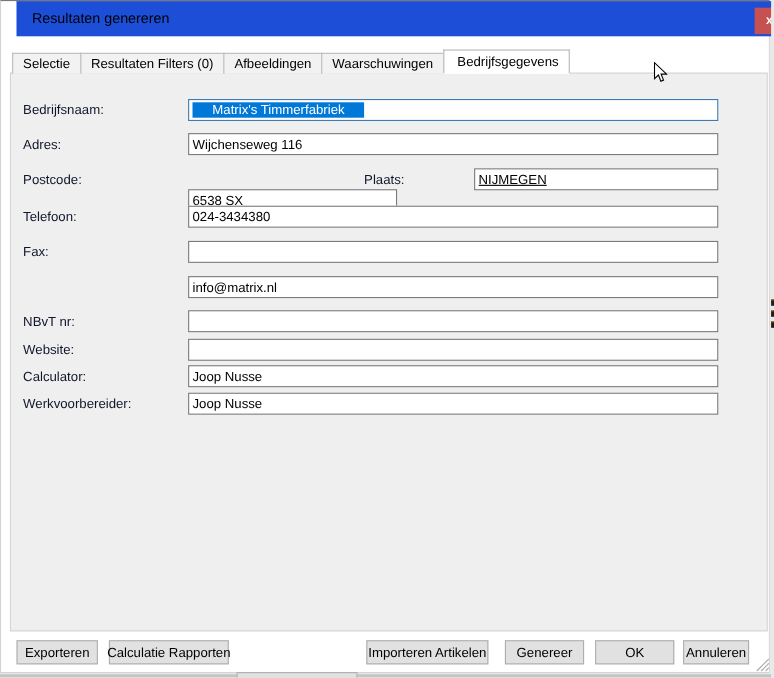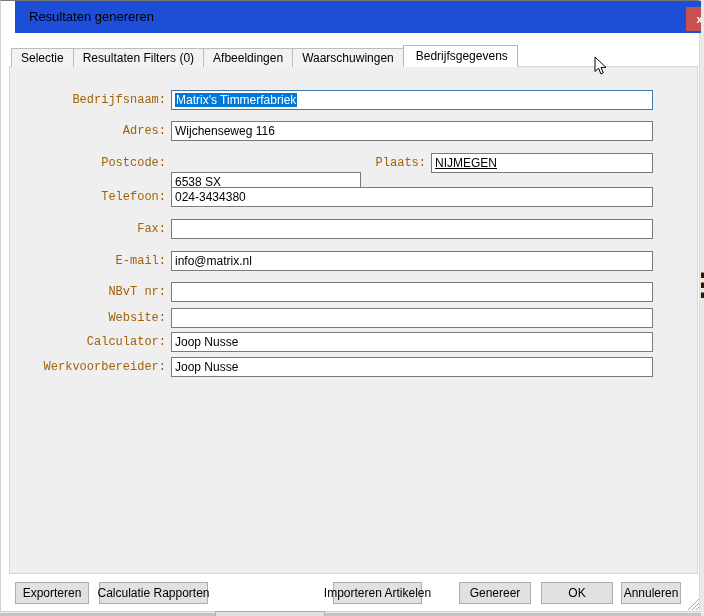"Bedrijfsnaam:" .fld-label { color: #a16207 -> #0f172a; font-family: Liberation Mono, monospace -> none; text-align: right -> left }
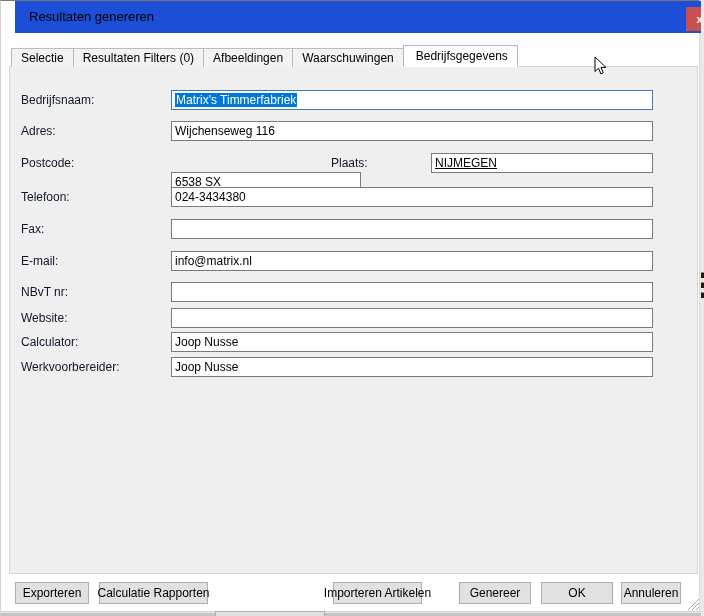"Matrix's Timmerfabriek" .sel-text { padding: 0 1px -> 0 18px }
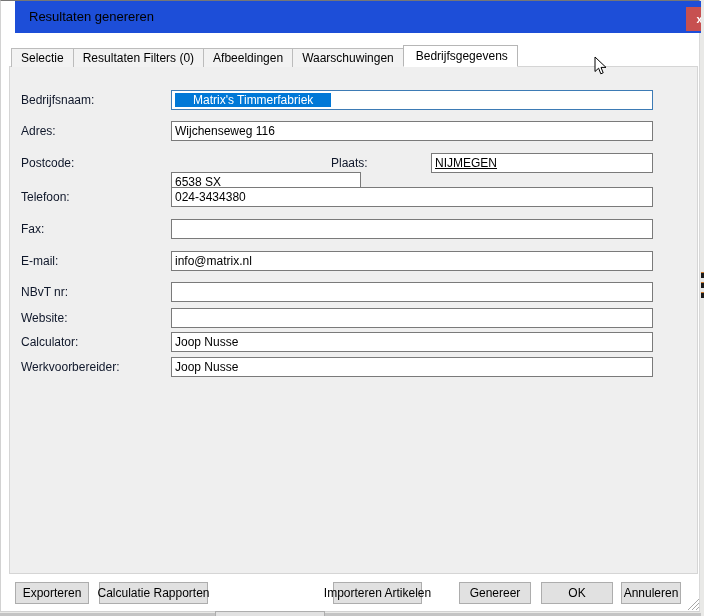"E-mail:" div.fld-label { html: <div>E-mail:</div> -> none }
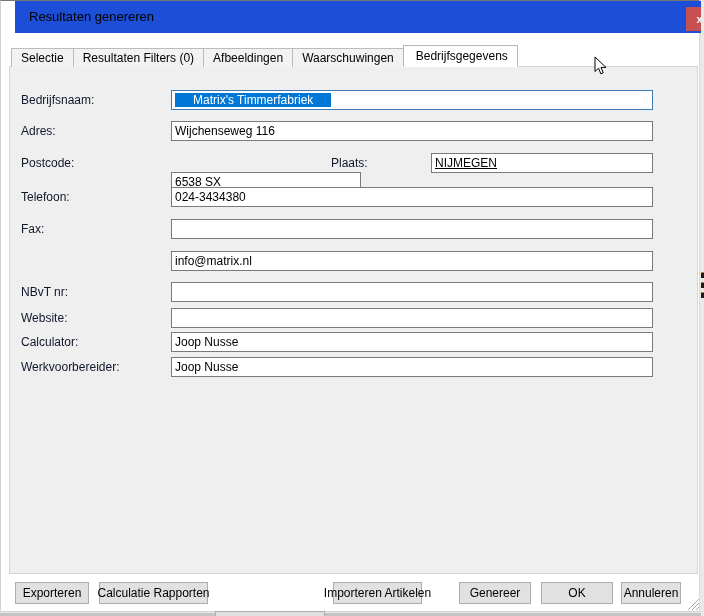"Importeren Artikelen" button.btn { width: 89px -> 111px }
